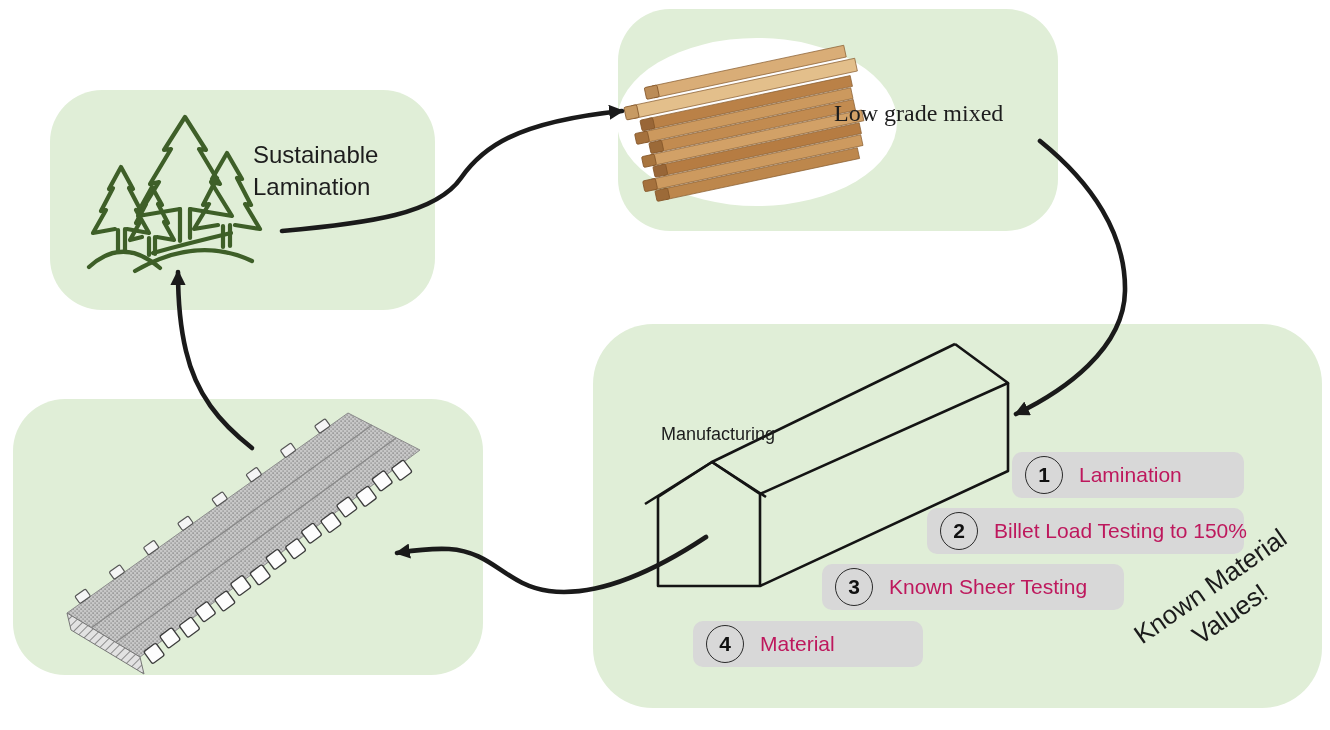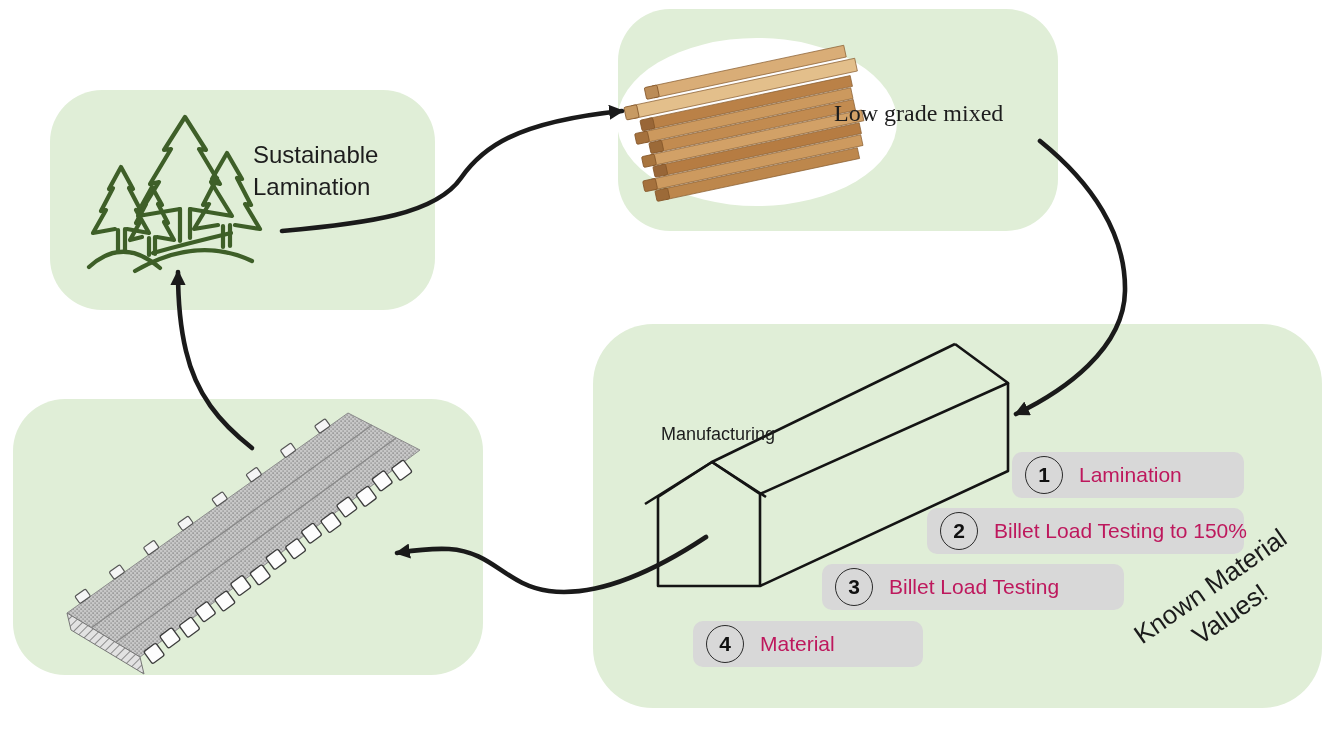"Billet Load Testing" span.step-label { text: Billet Load -> Known Sheer }
